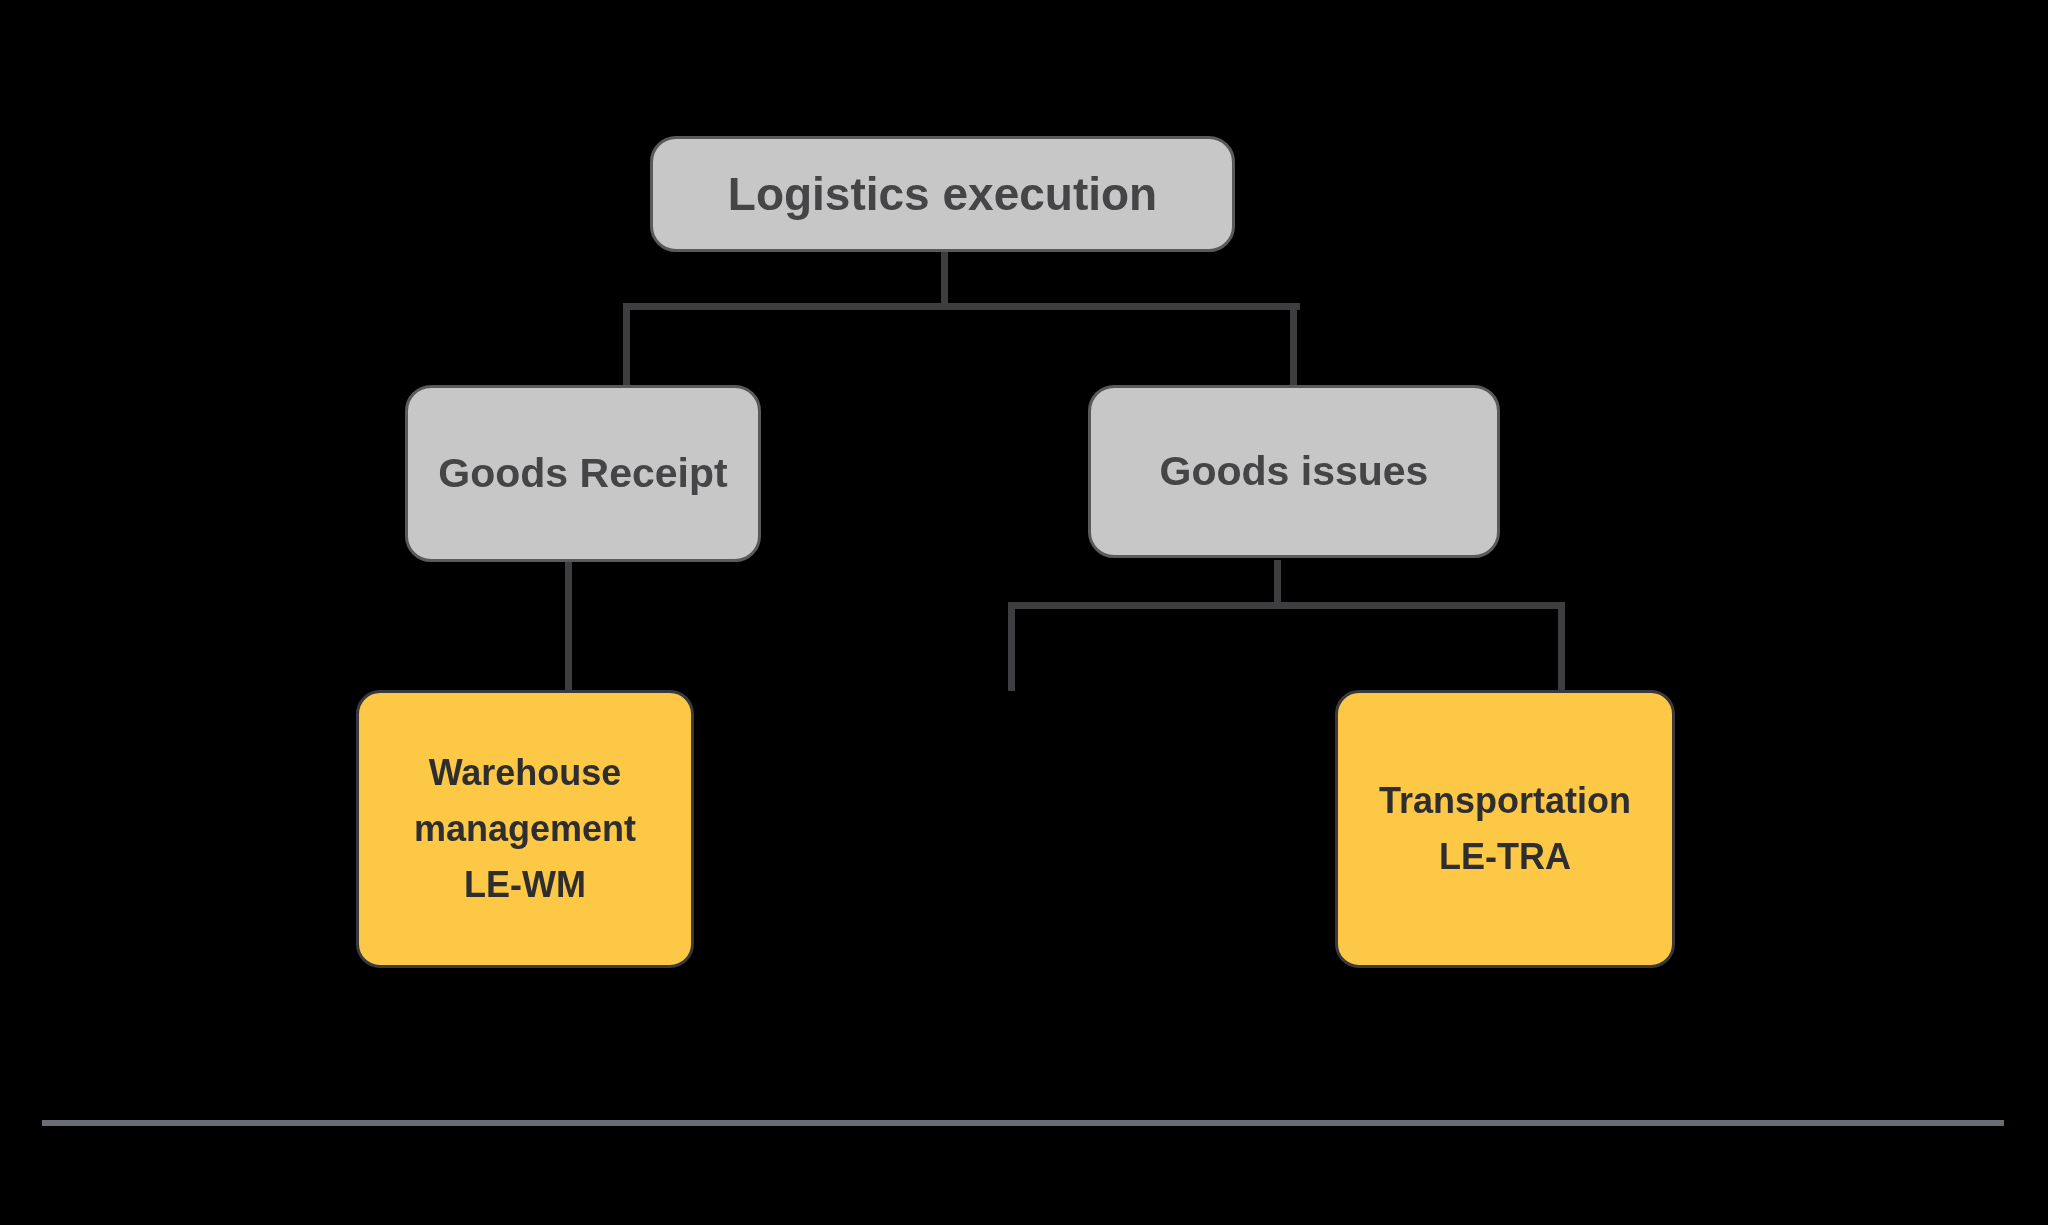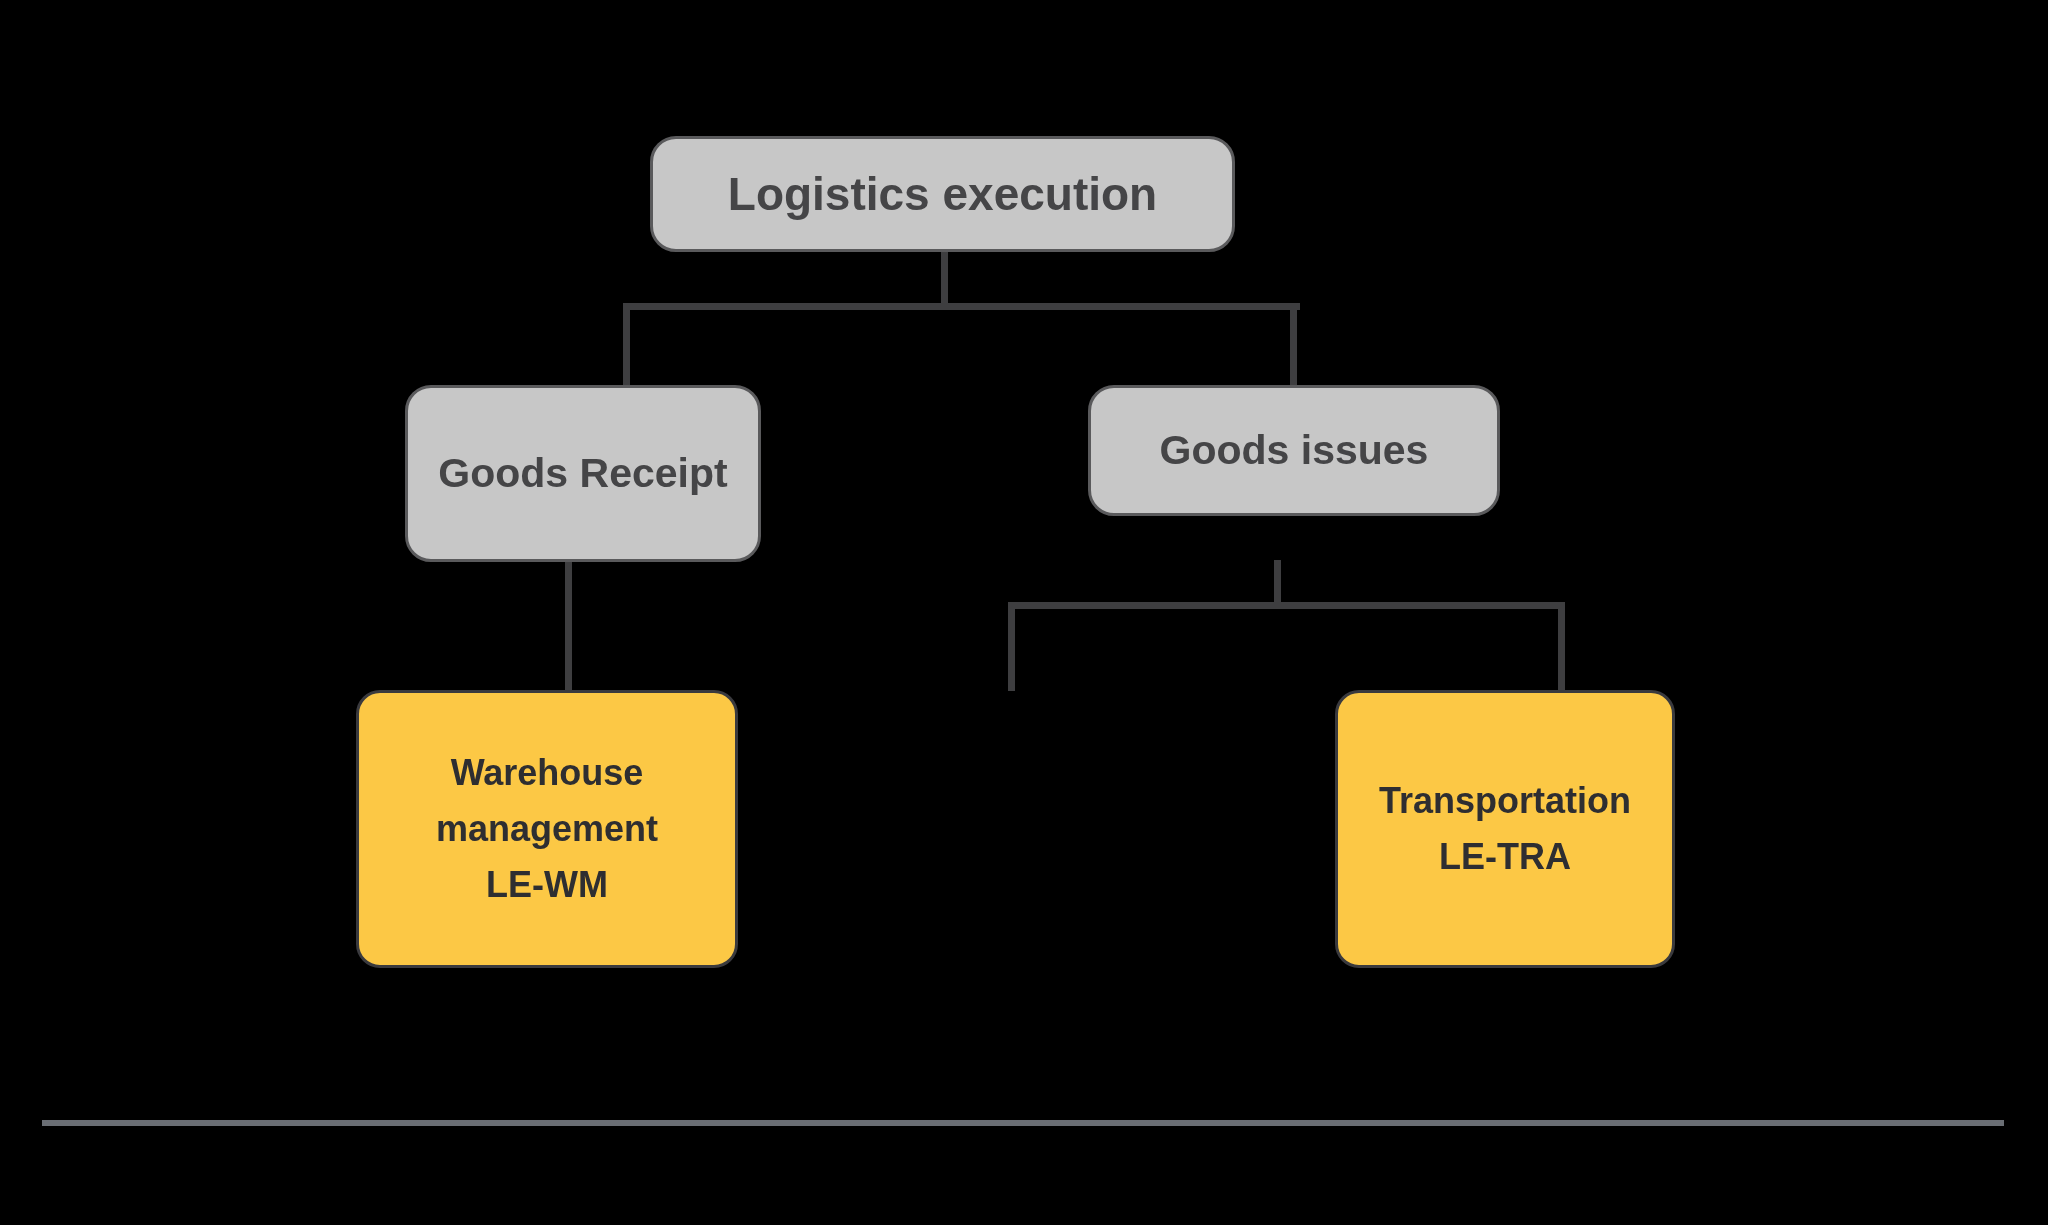"Goods issues" #node-goods-issues { height: 131px -> 173px }
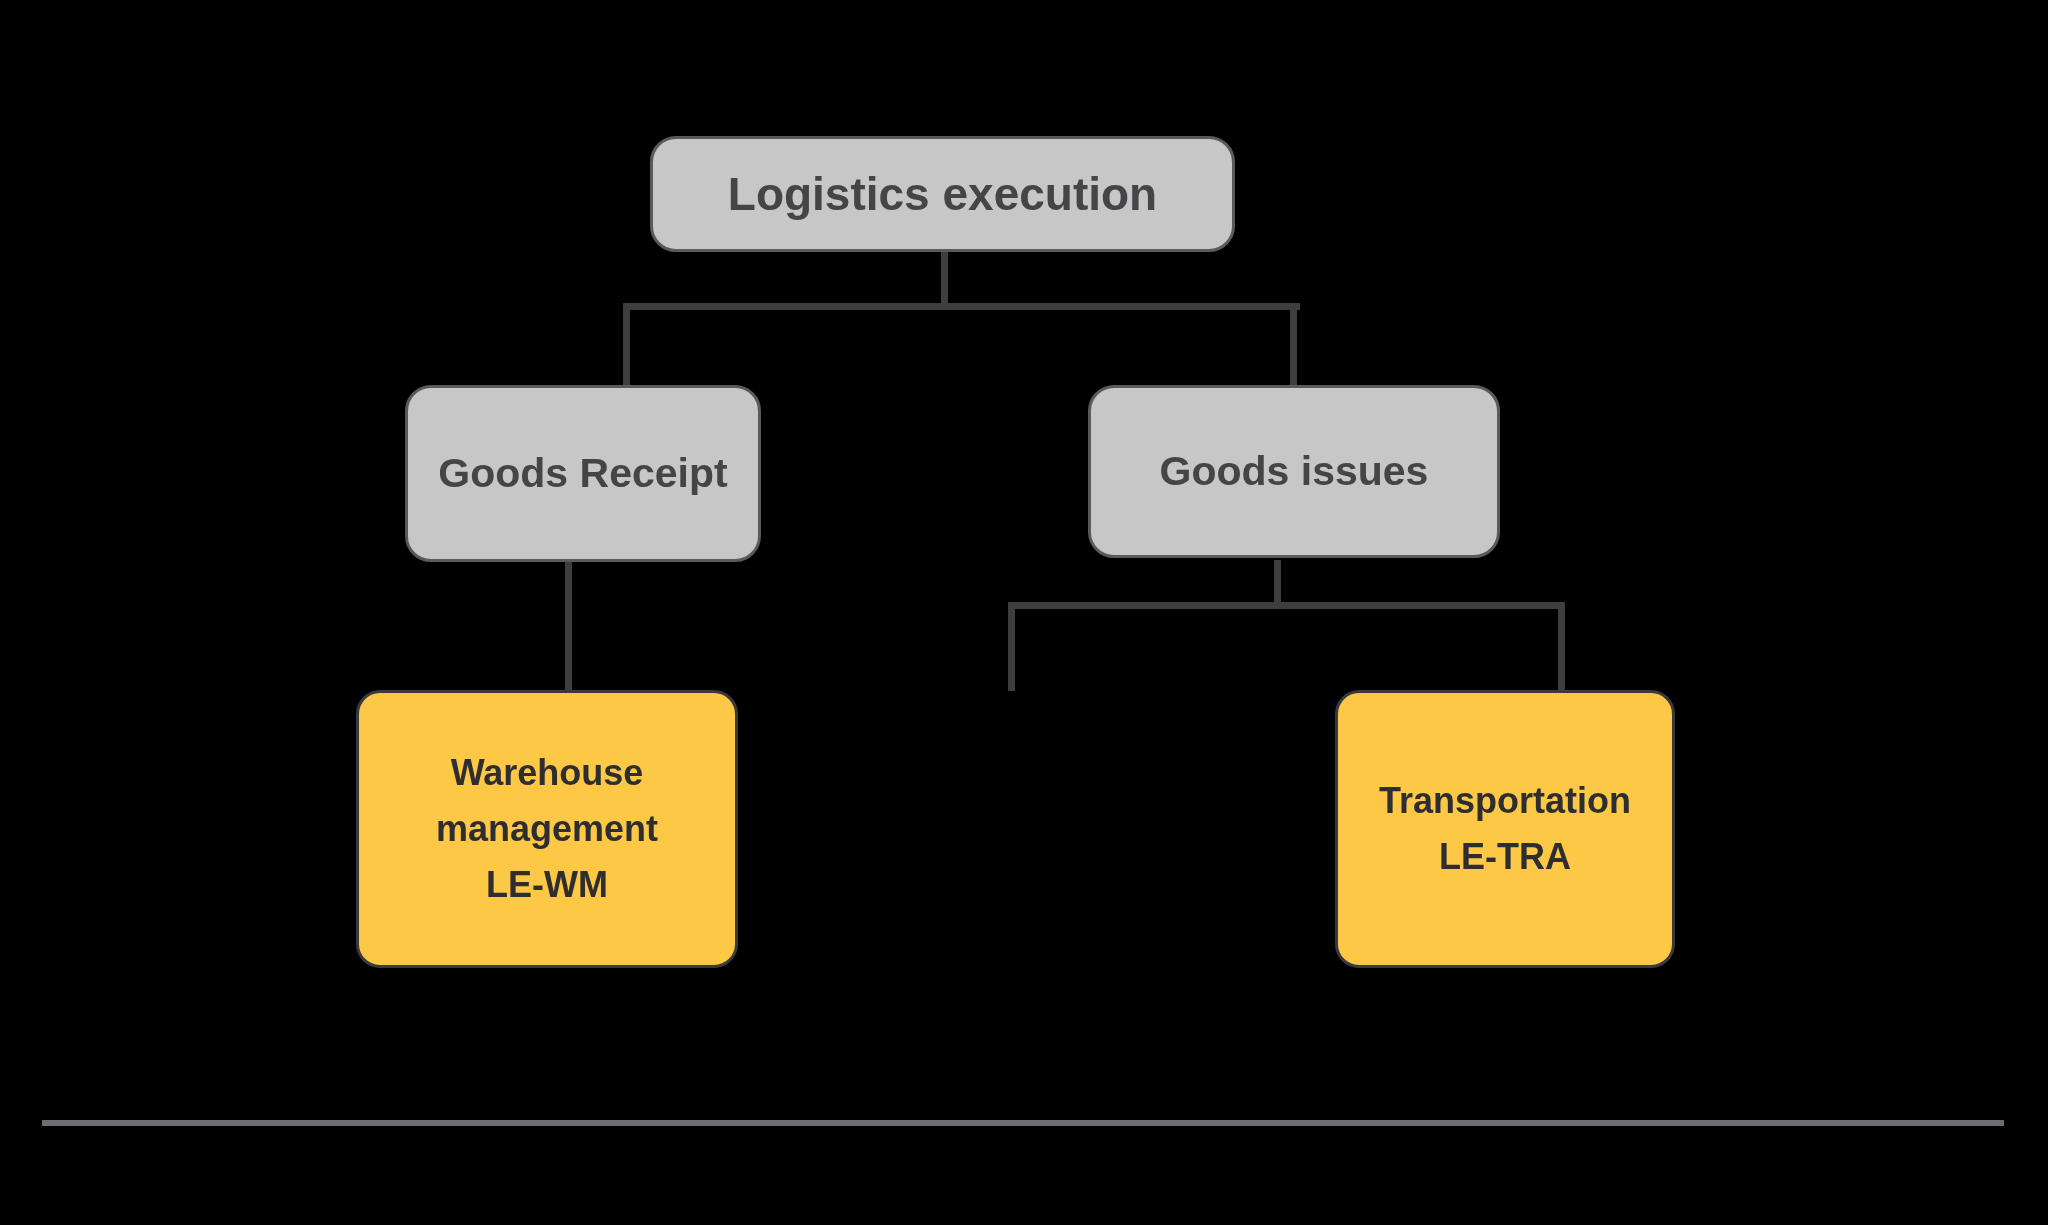"Warehouse" #node-warehouse { width: 382px -> 338px }
